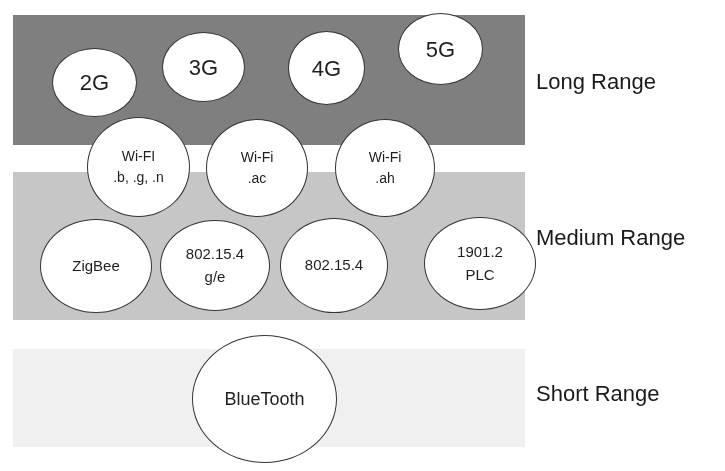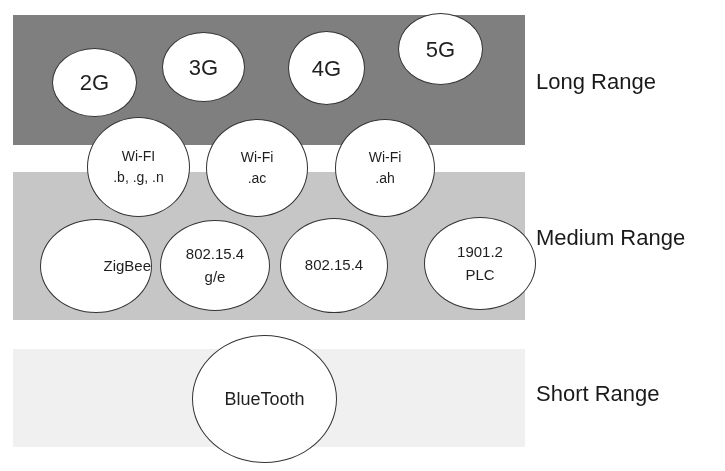"ZigBee" .n-zigbee { align-items: flex-end -> none }
